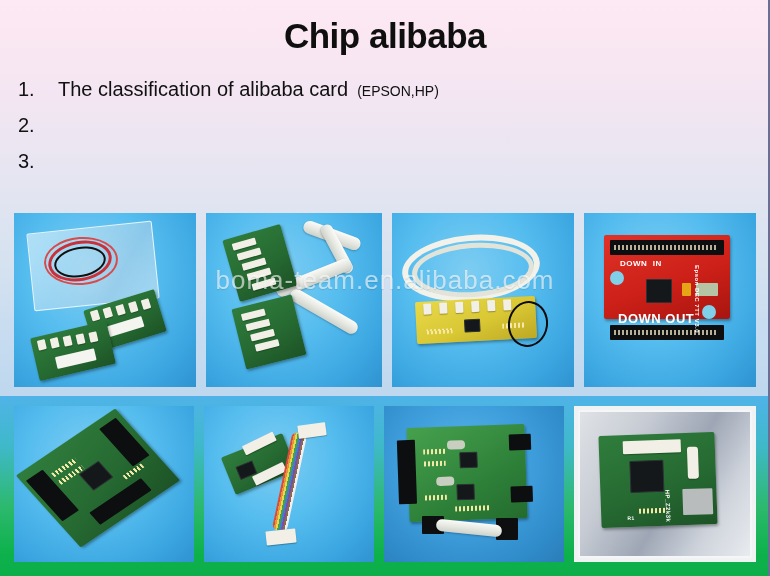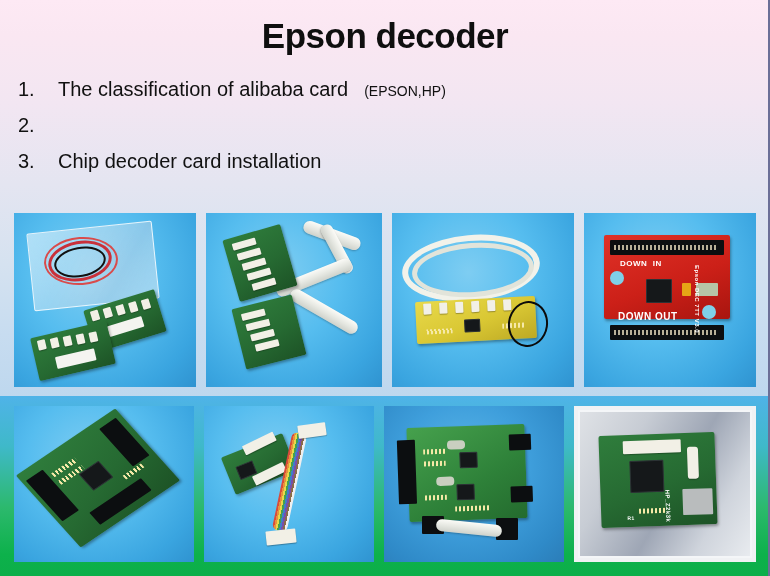"Epson decoder" div.title { text: Epson decoder -> Chip alibaba }
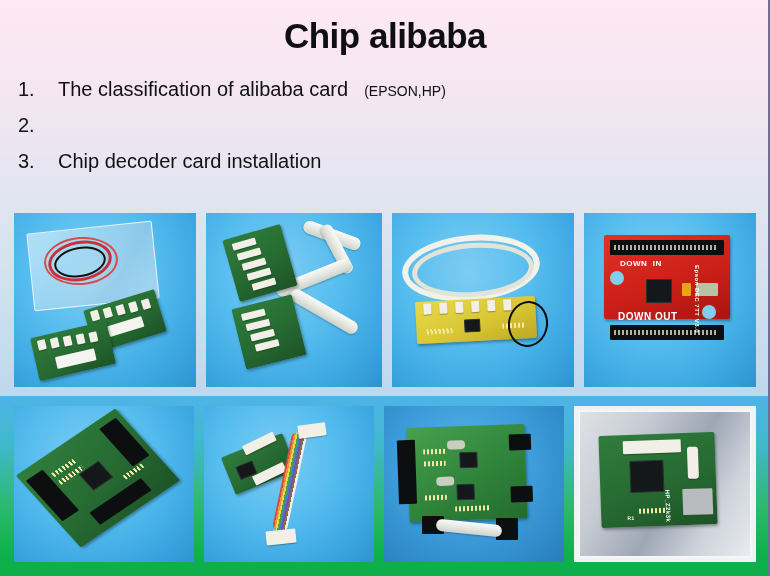"(EPSON,HP)" .bullet-sub { padding-left: 16px -> 9px }
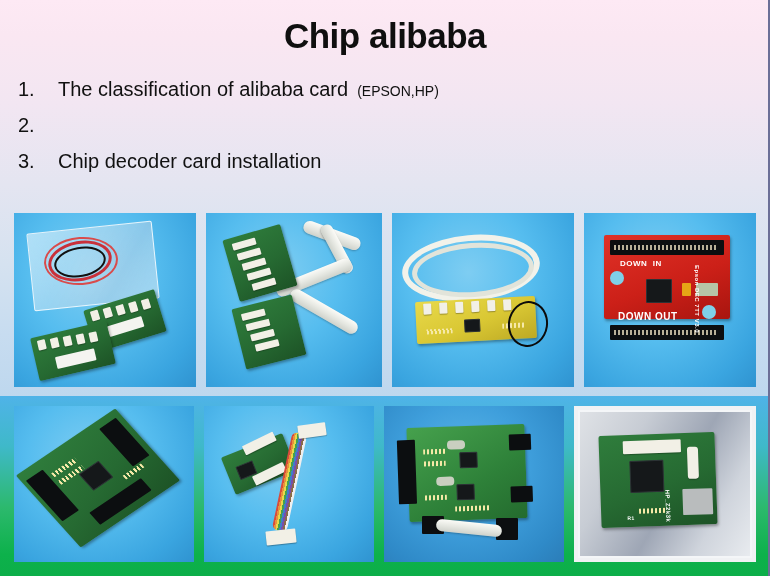"Chip decoder card installation" span.bullet-main { html: <span>Chip decoder card installation</span> -> none }
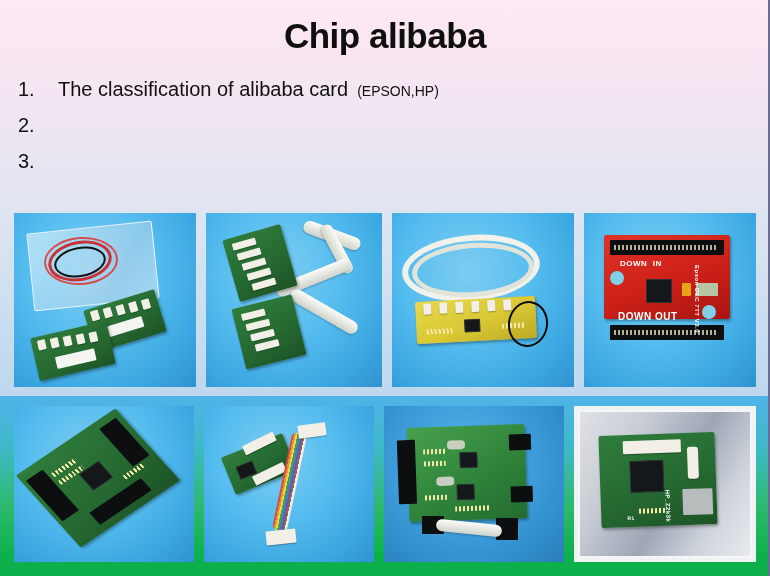"boma-team.en.alibaba.com" div.watermark { html: none -> <div>boma-team.en.alibaba.com</div> }
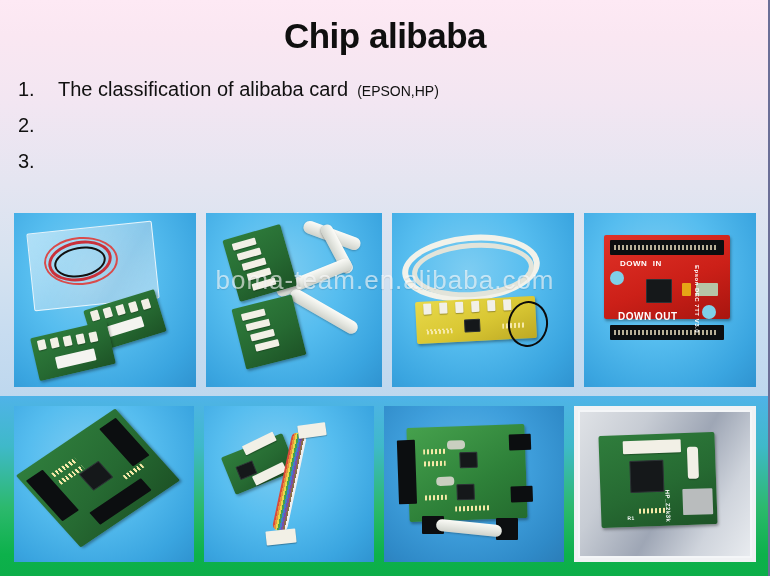"DOWN OUT" div.silk { font-size: 10px -> 13px }
